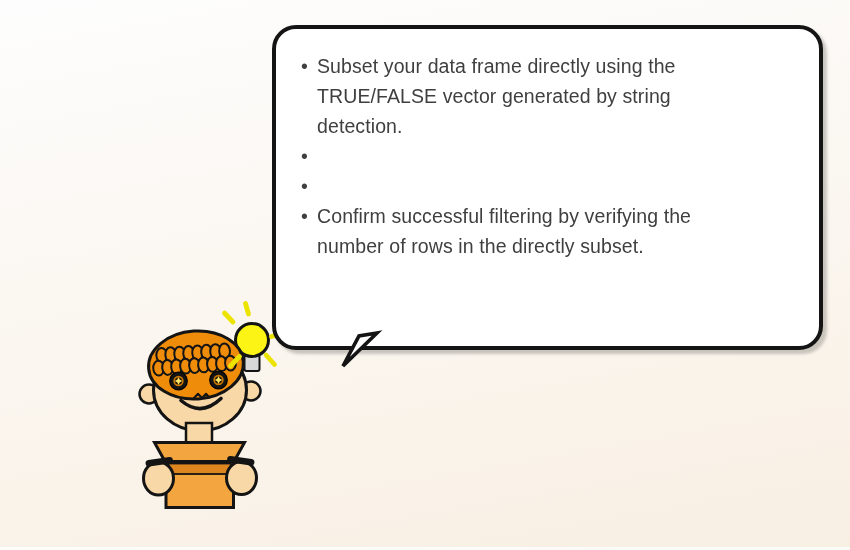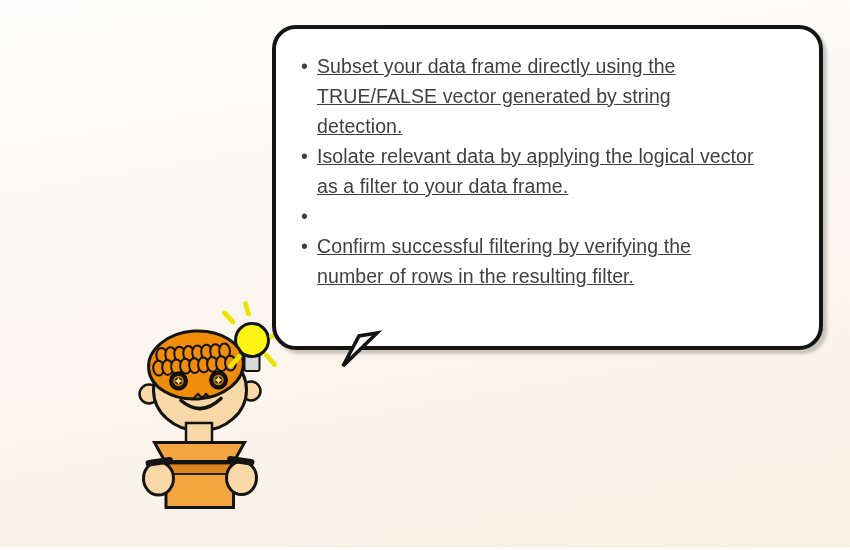"Subset your data frame directly" .bullet-text { text-decoration: underline -> none }
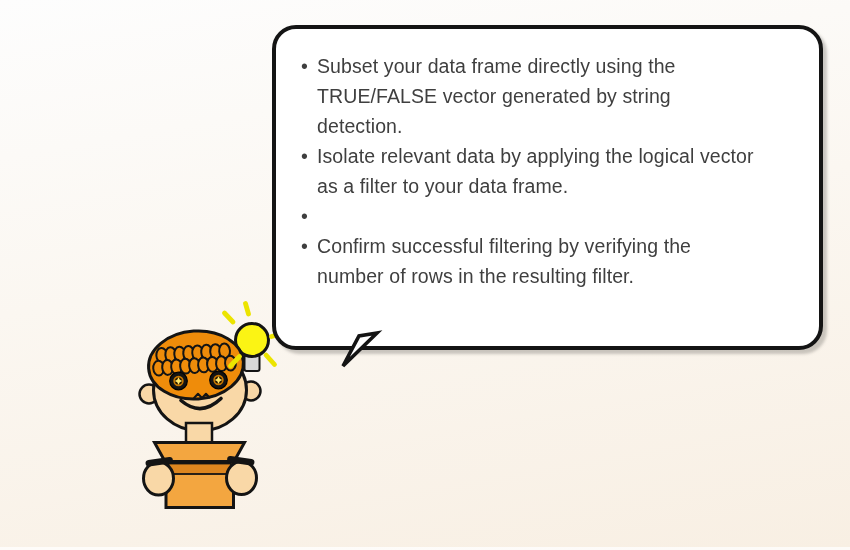"Isolate relevant data by applying" span.bullet-text { html: <span>Isolate relevant data by applying the logical vector as a filter to your data frame.</span> -> none }
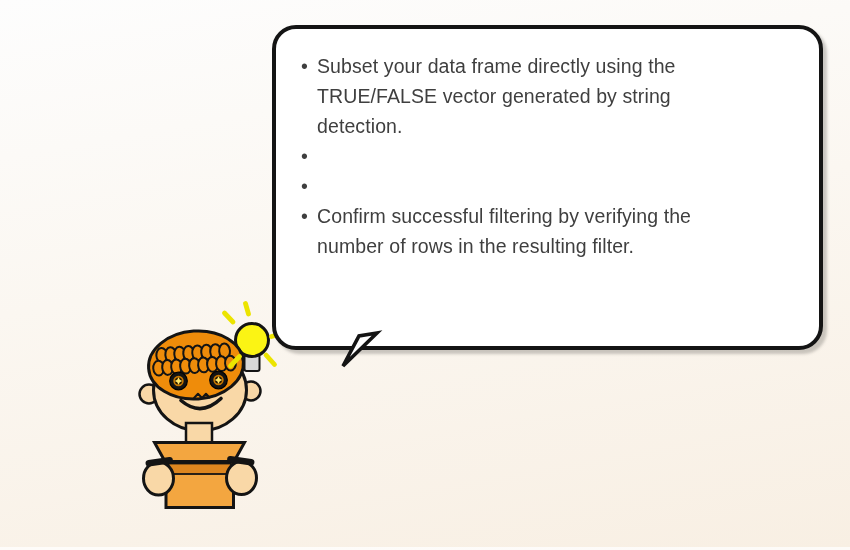"Confirm successful filtering by" span.bullet-text { text: resulting filter -> directly subset }
